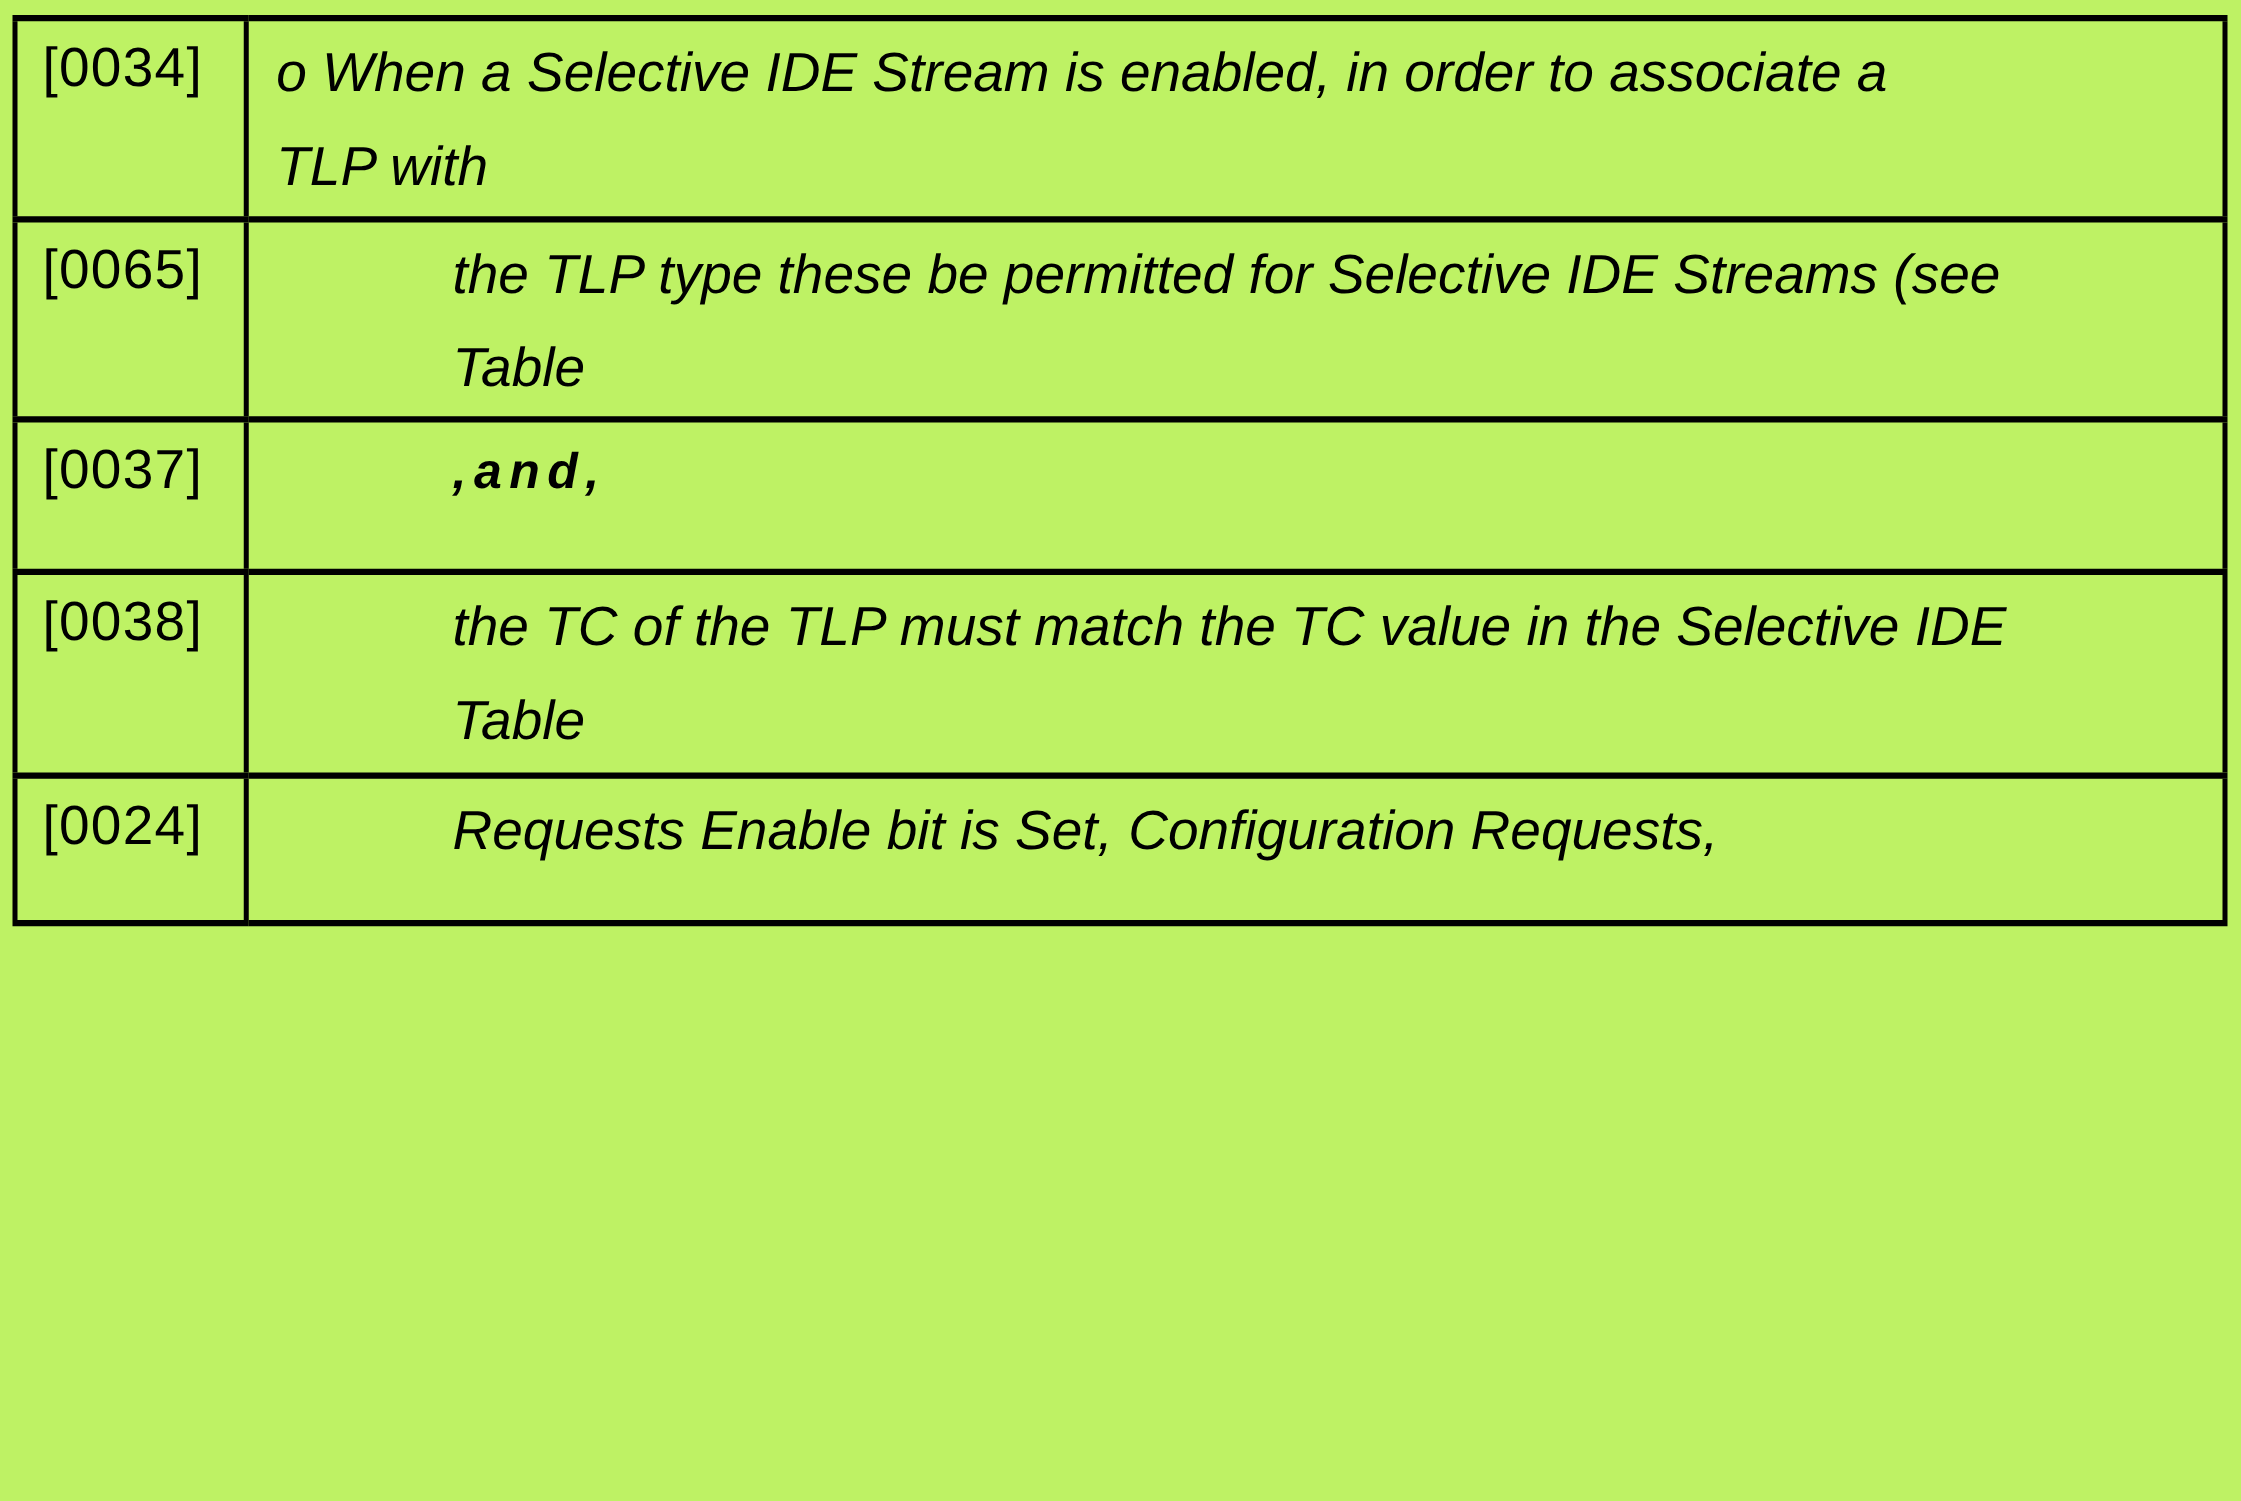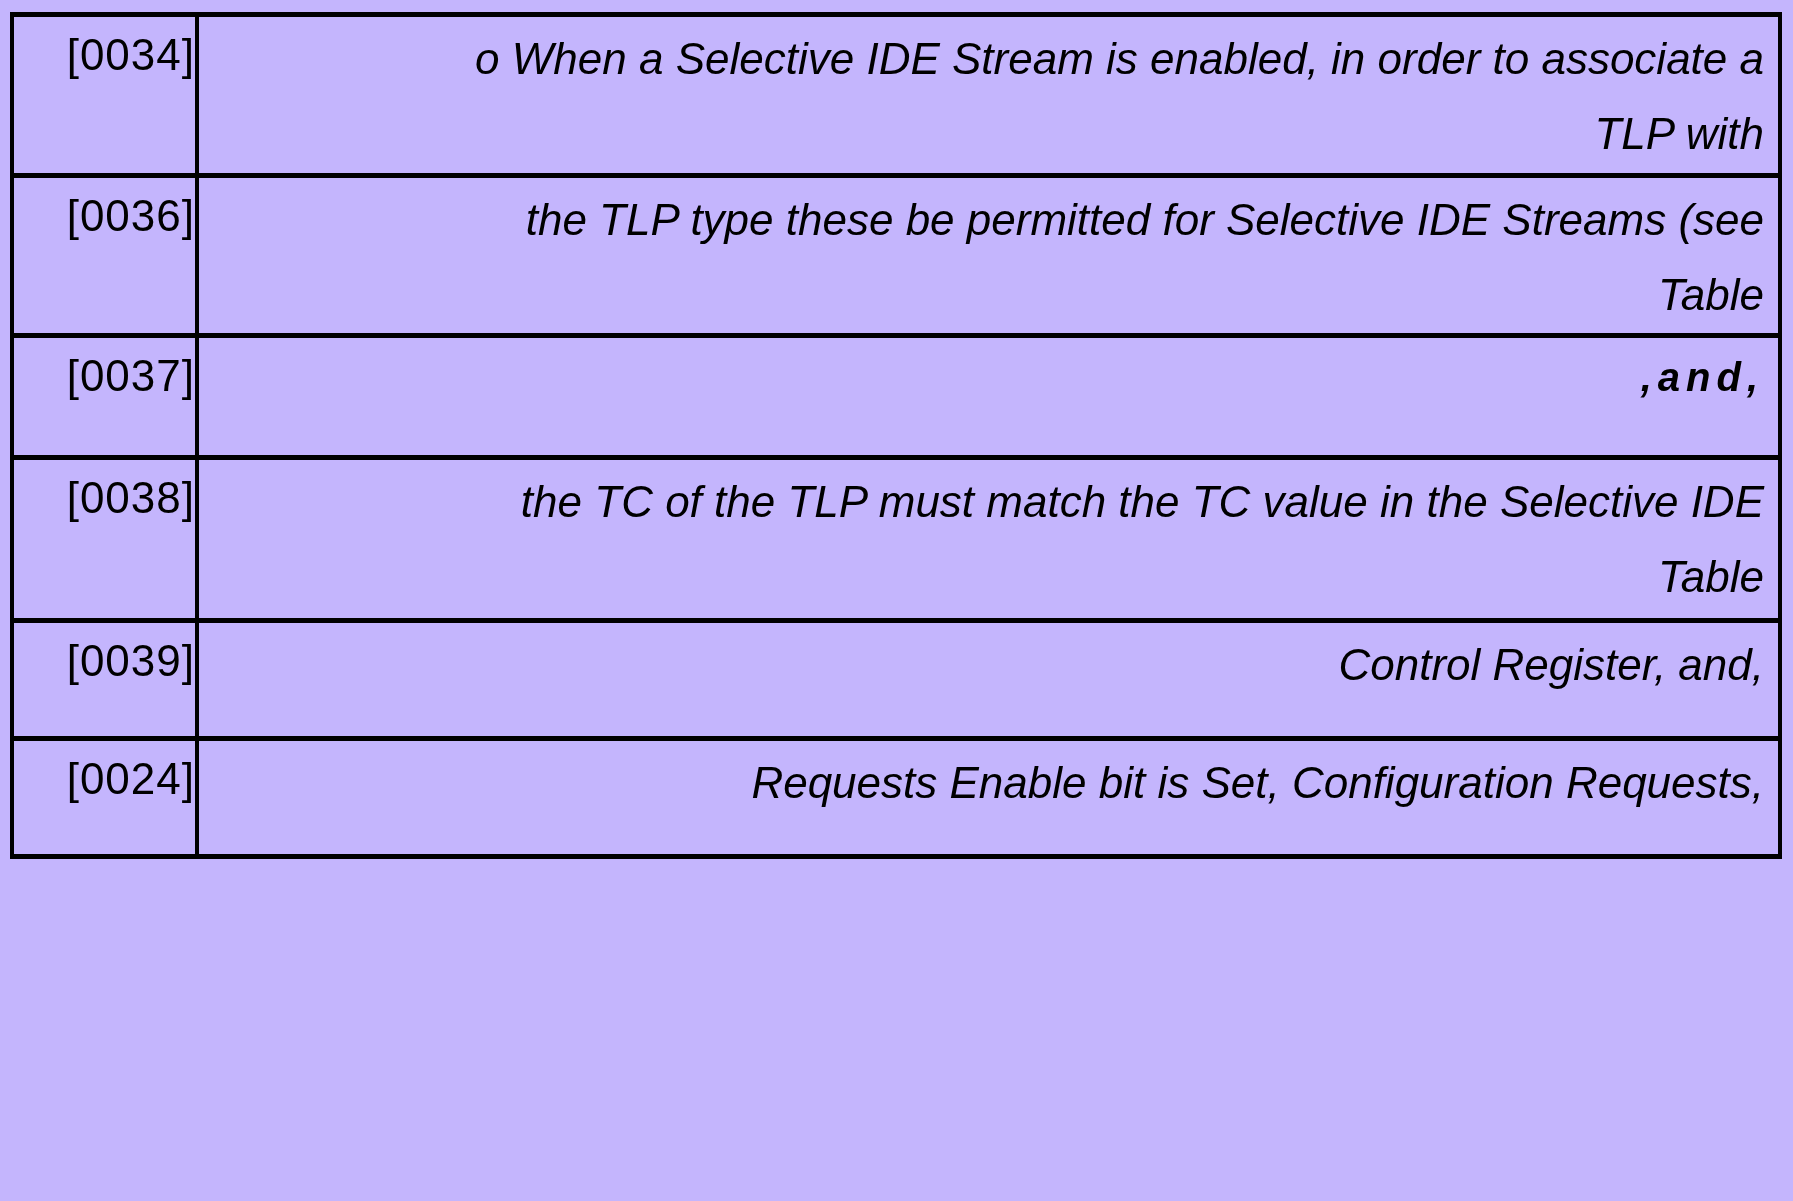"[0034]" .sheet { background: #c4b5fd -> #bef264; text-align: right -> none }
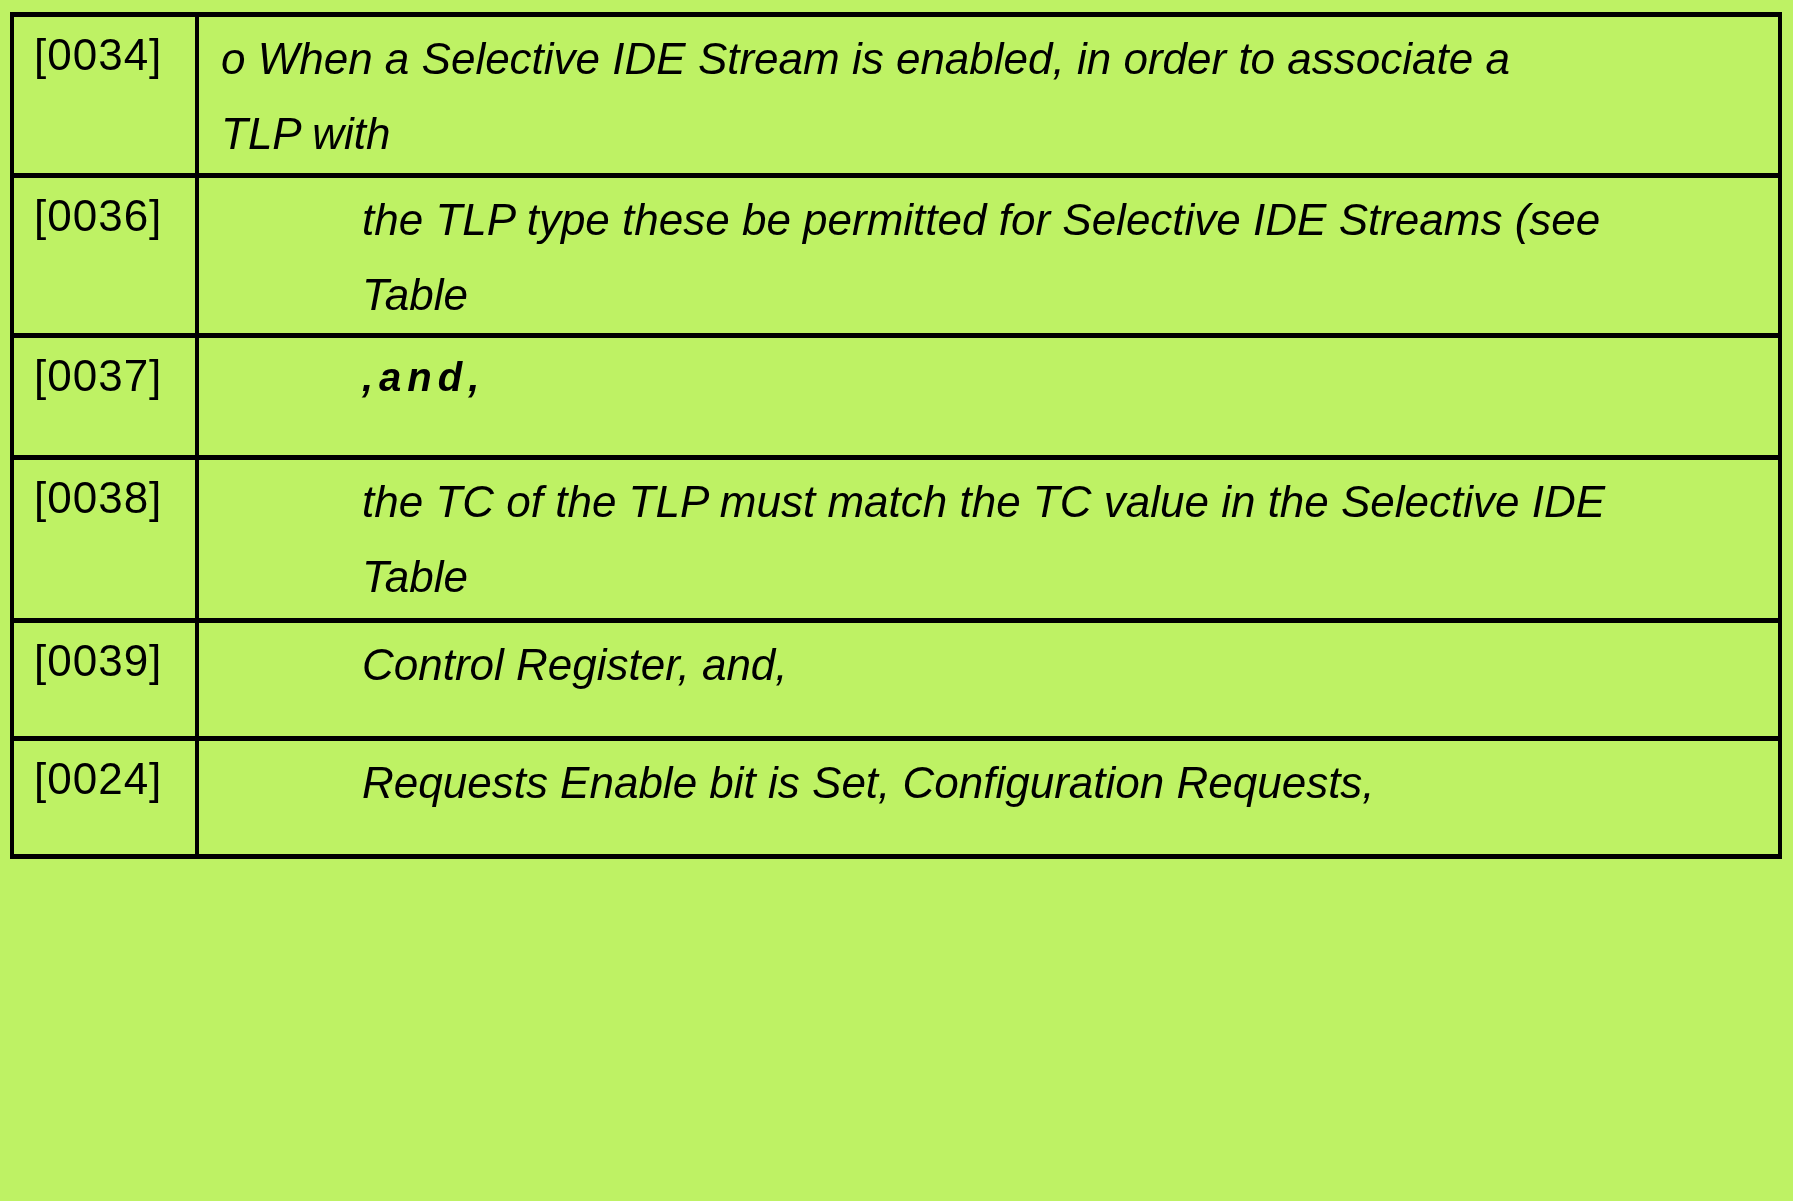"[0036]" span { text: 0036 -> 0065 }
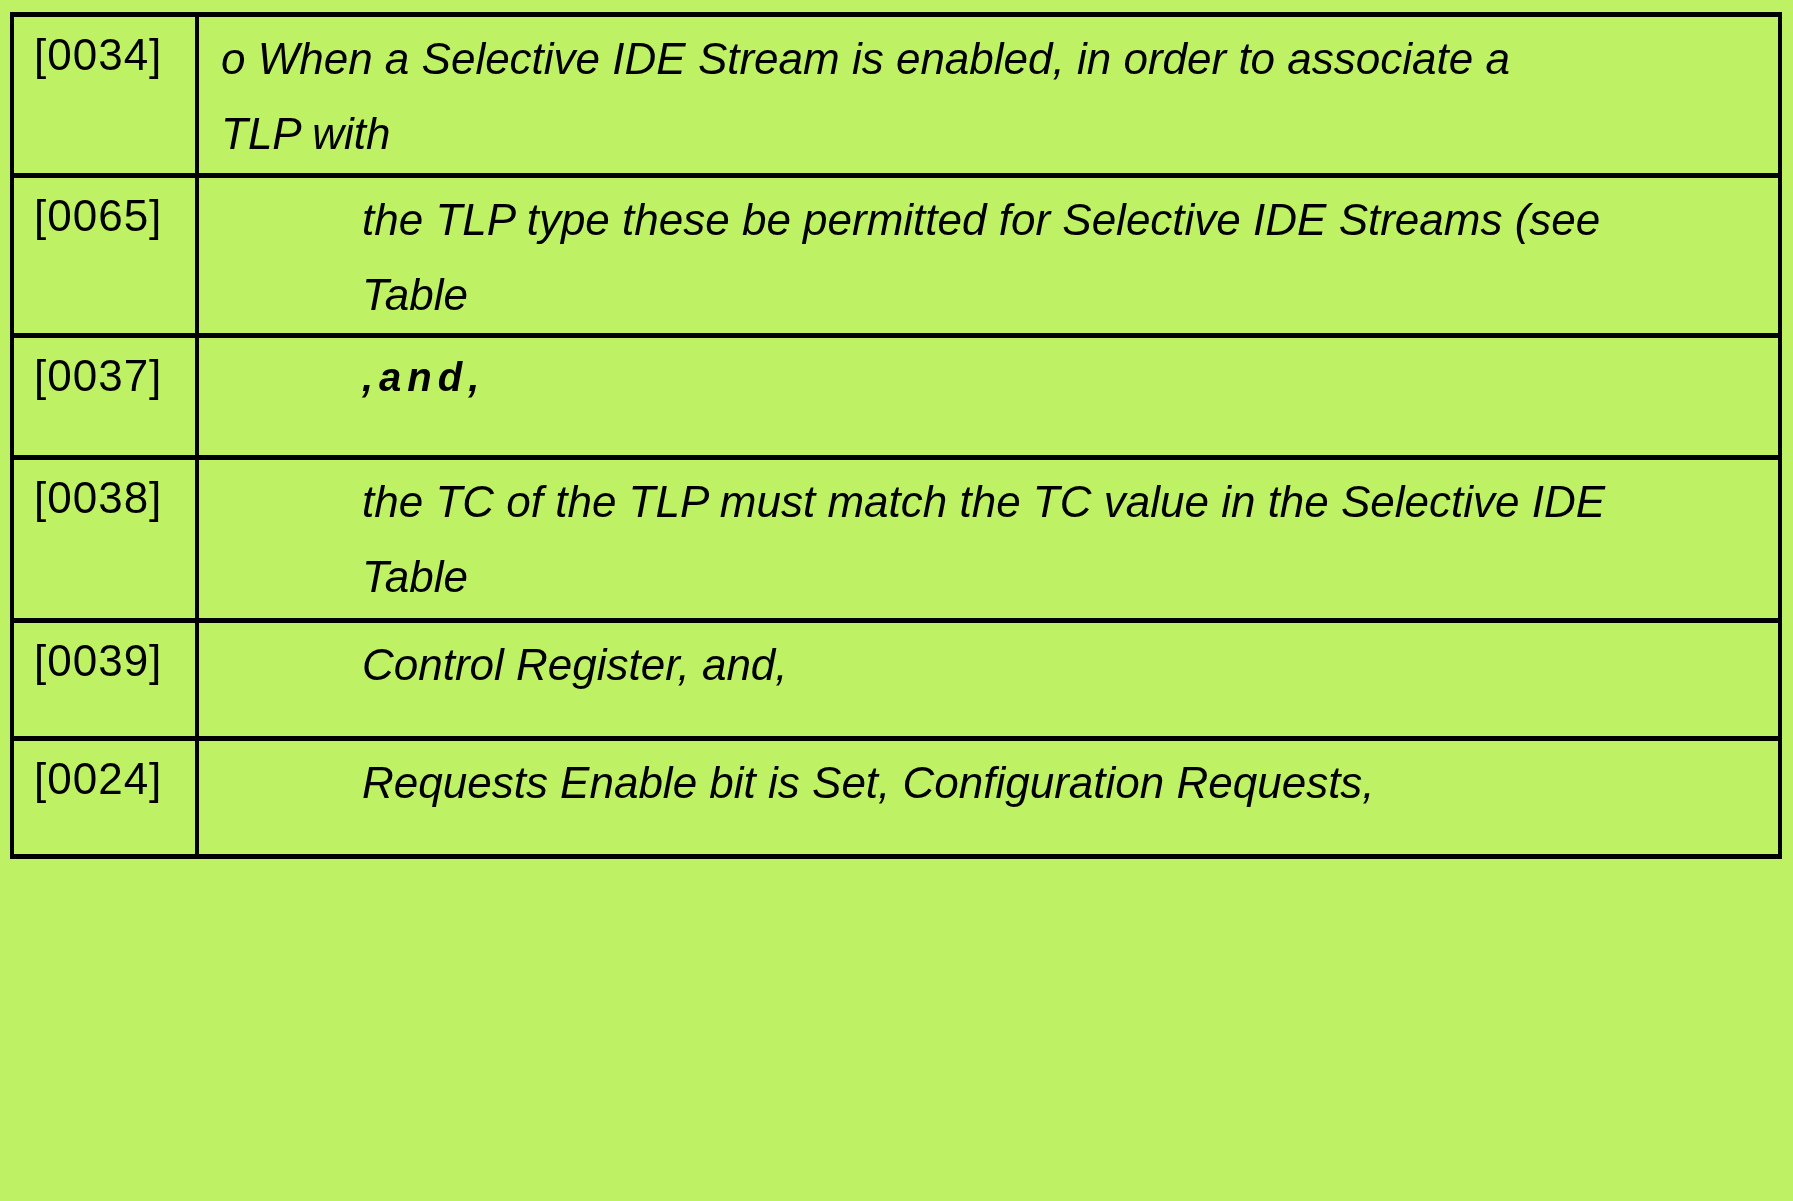"[0039]" tr { html: <tr> <td><span>[0039]</span></td> <td> <div>Control Register, and,</div> </td> </tr> -> none }
